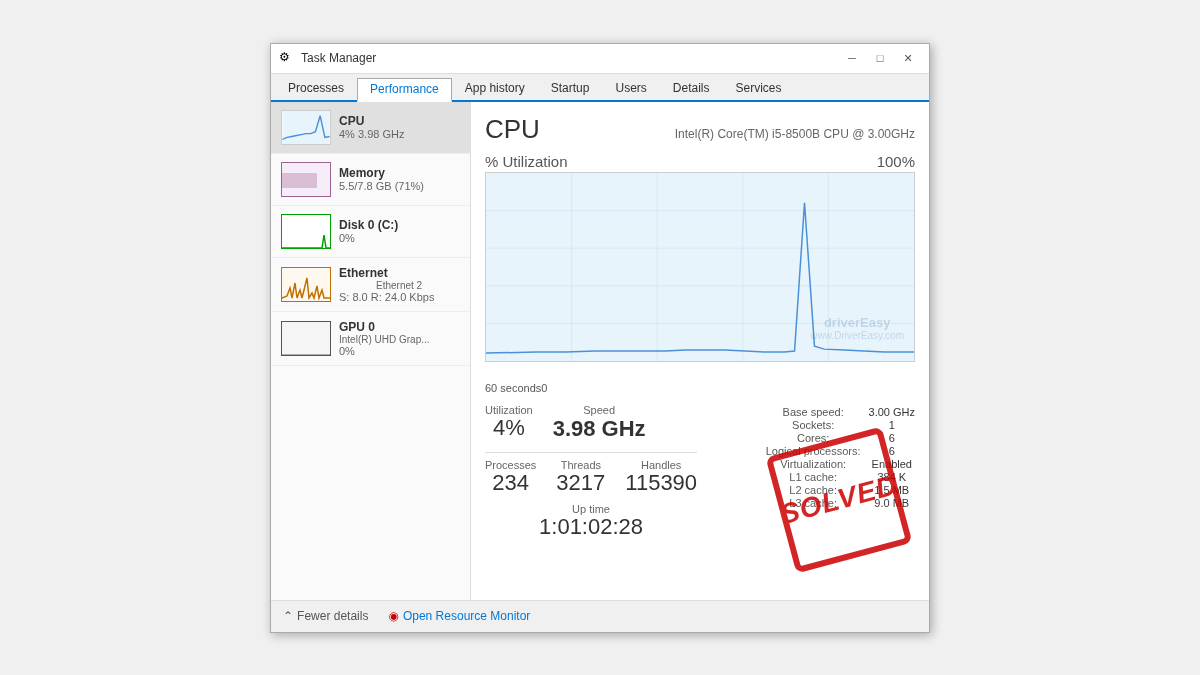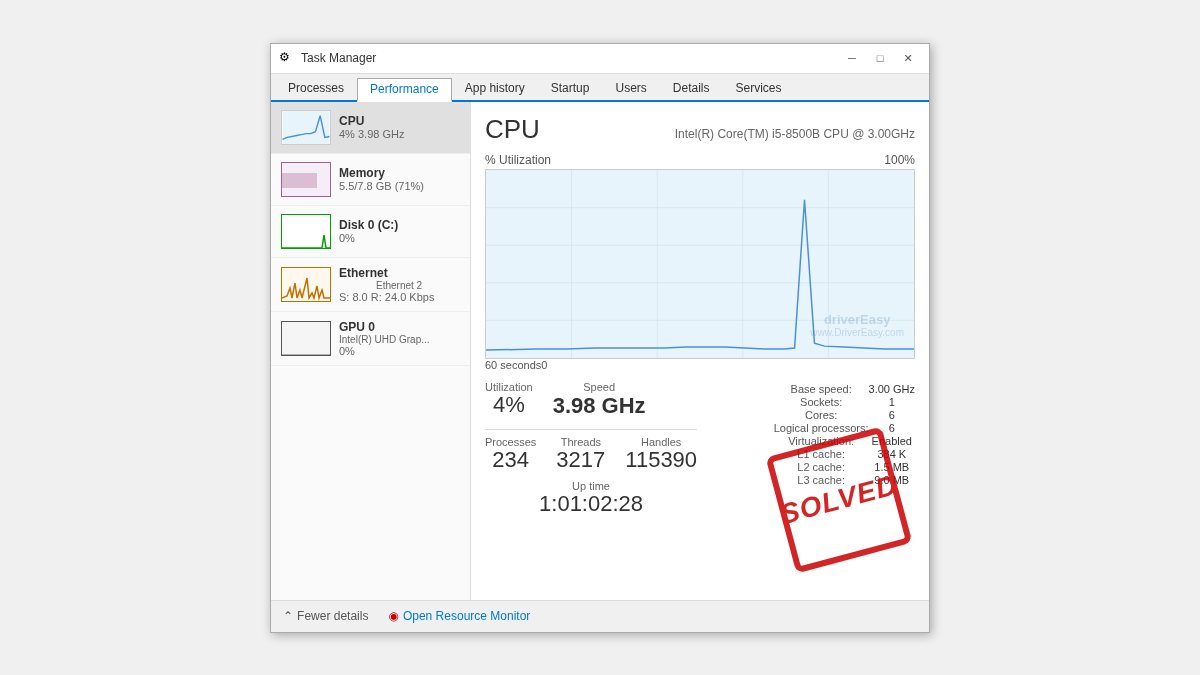"% Utilization" .util-bar { font-size: 12px -> 15px }
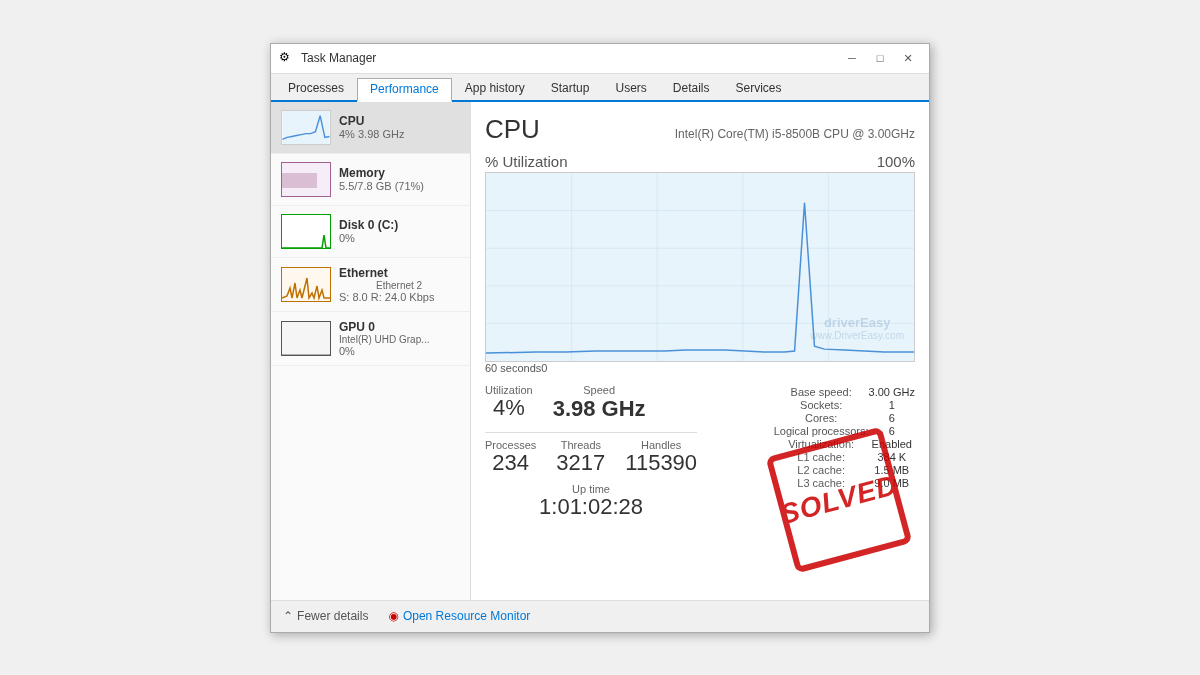"driverEasy" .chart-container { margin-bottom: 0 -> 20px }
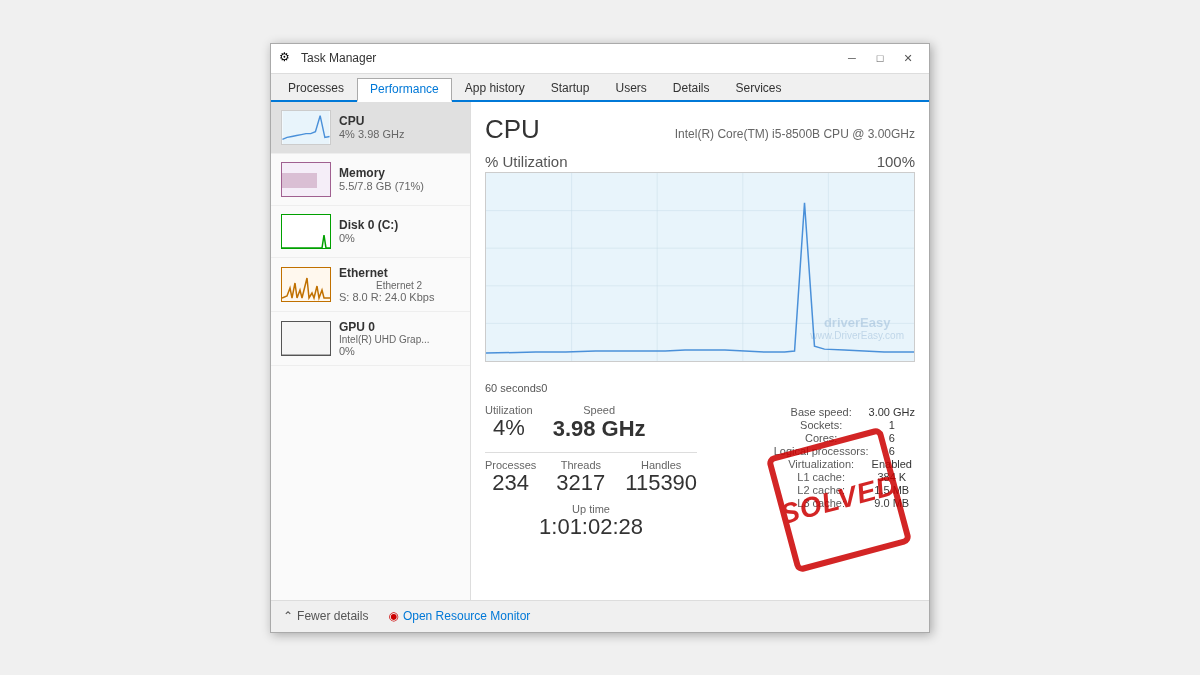"Base speed:" .details-grid { gap: 1px 0 -> 1px 8px }
